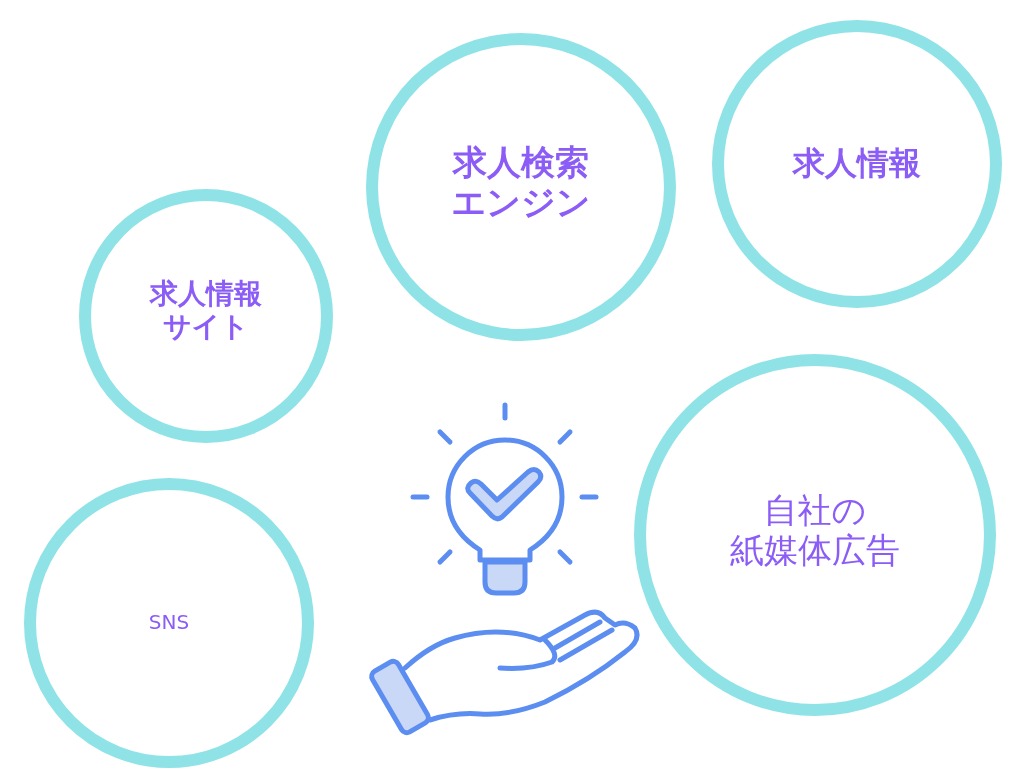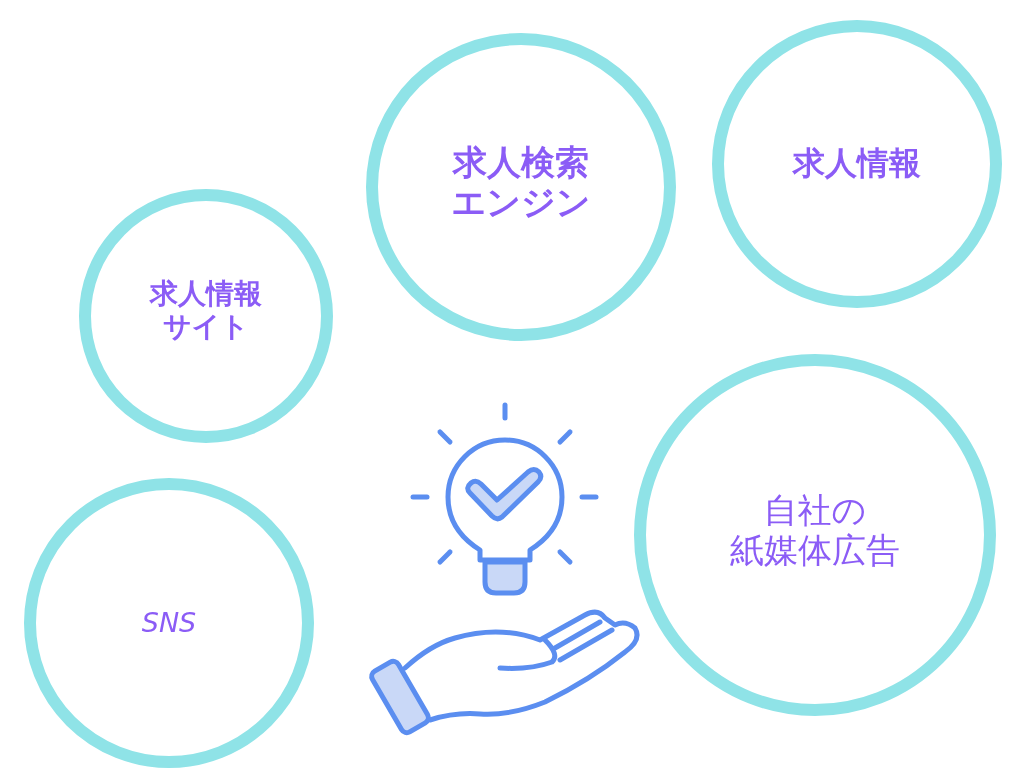"SNS" div.label { font-size: 27px -> 20px; font-style: italic -> none }
